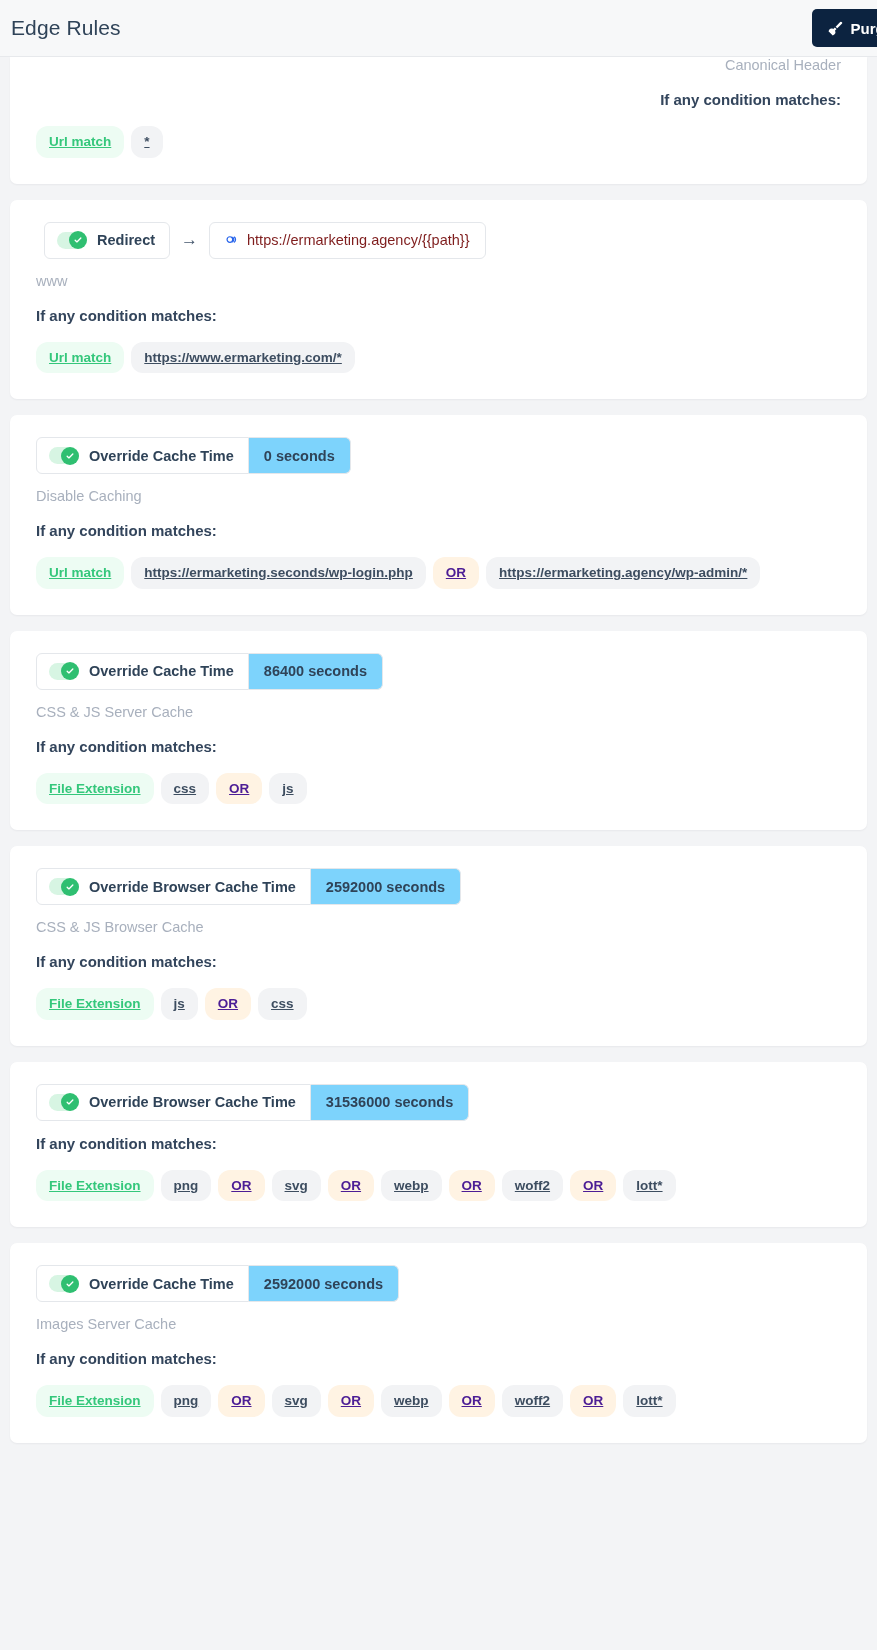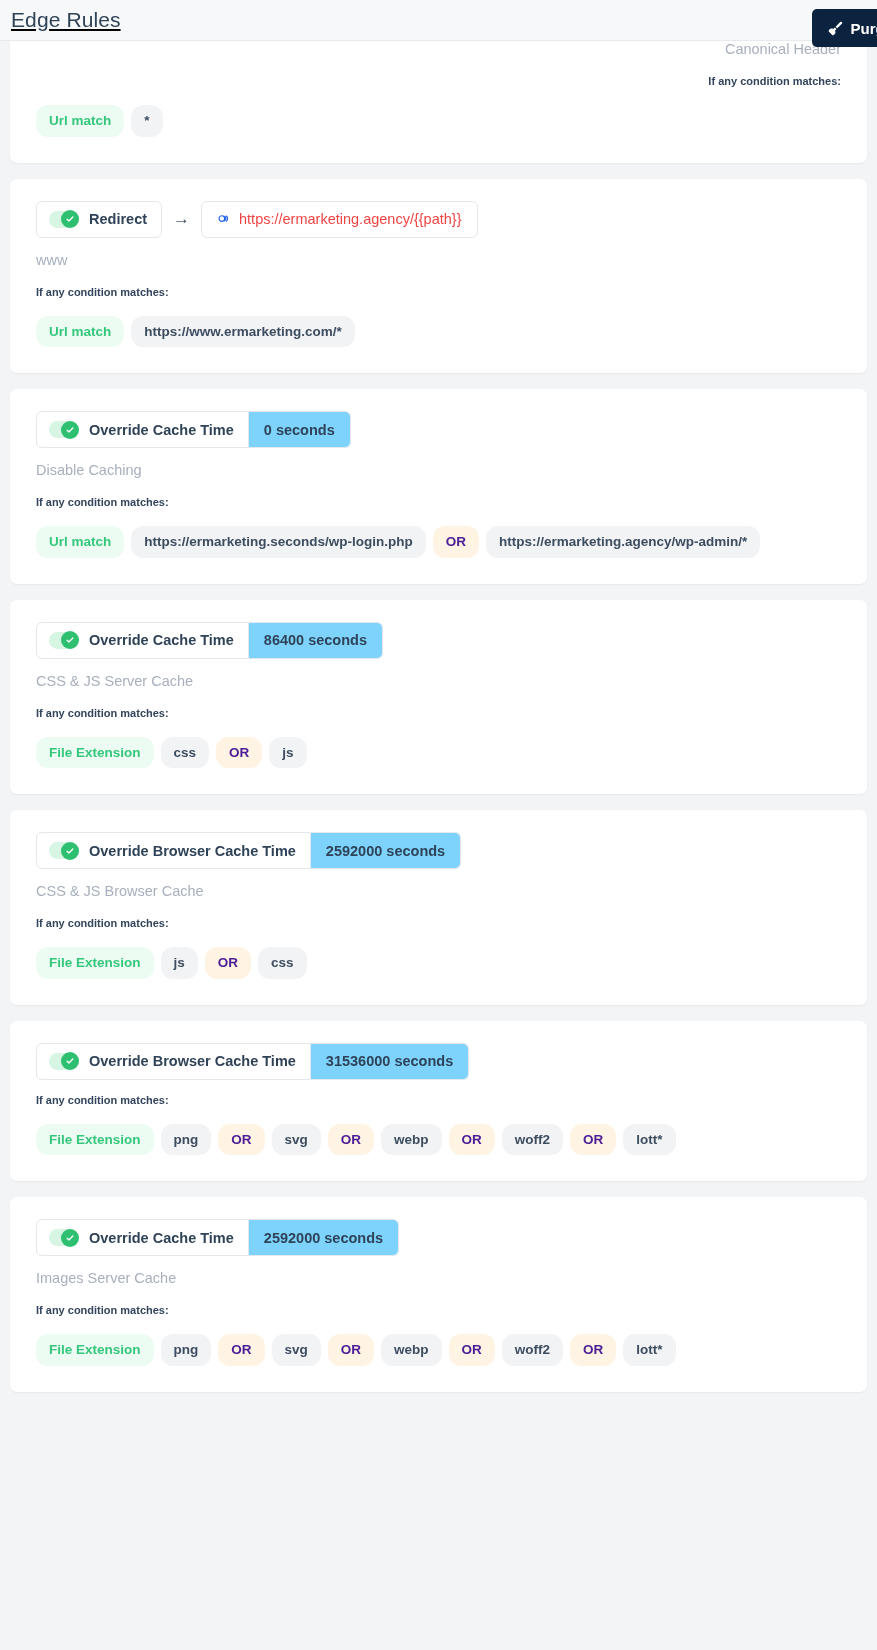"Edge Rules" .header { height: 41px -> 57px; text-decoration: underline -> none }
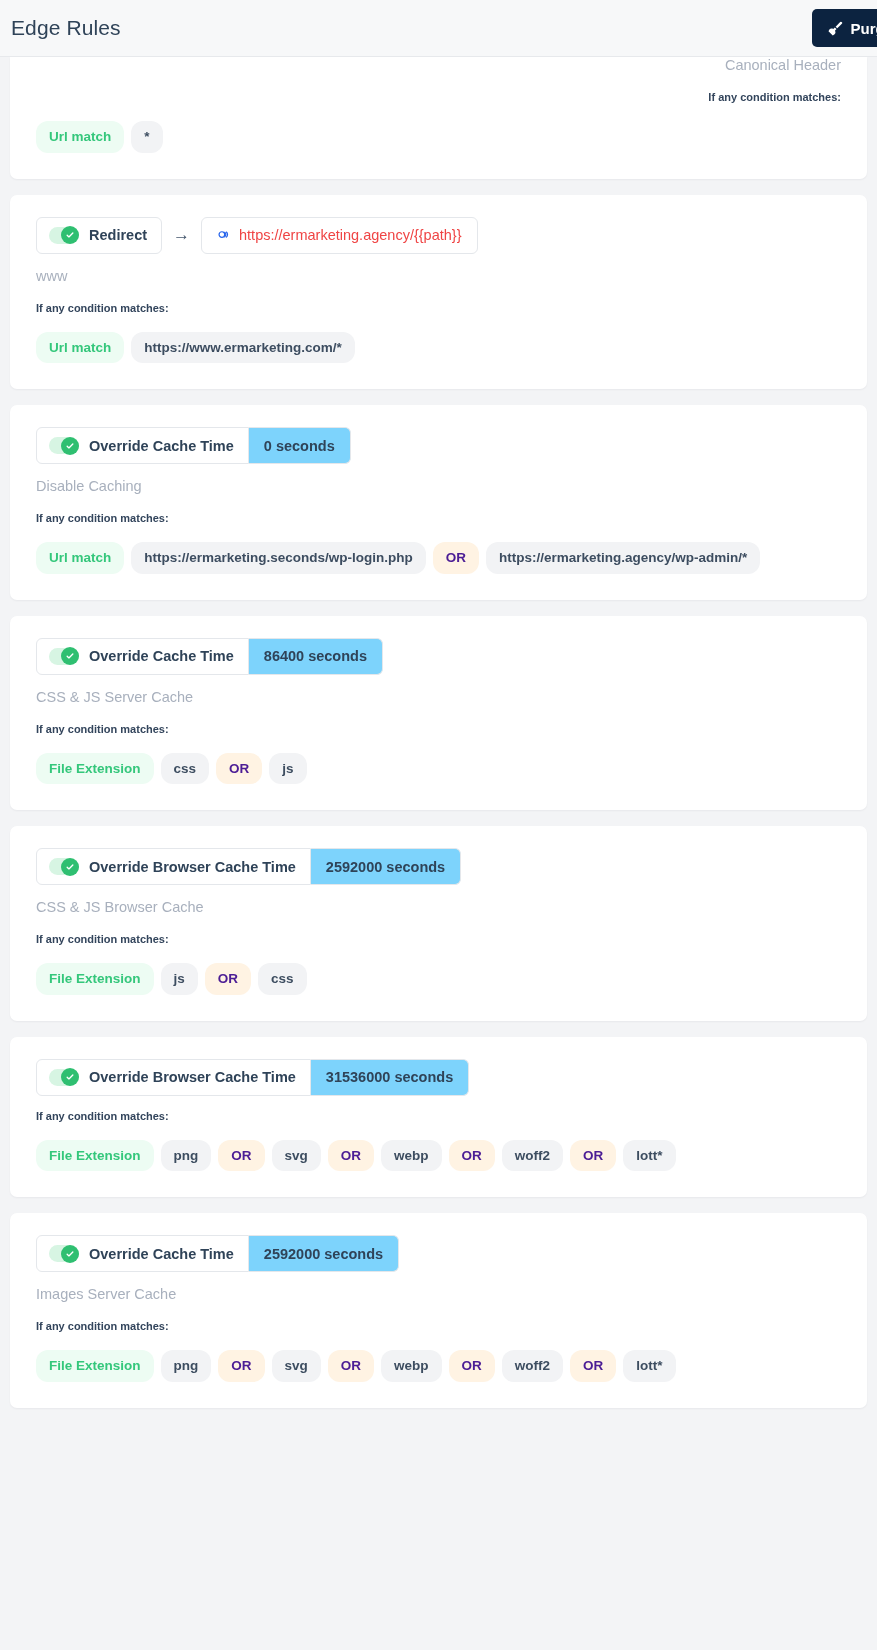"If any condition matches:" .cond-title { font-size: 11px -> 15px }
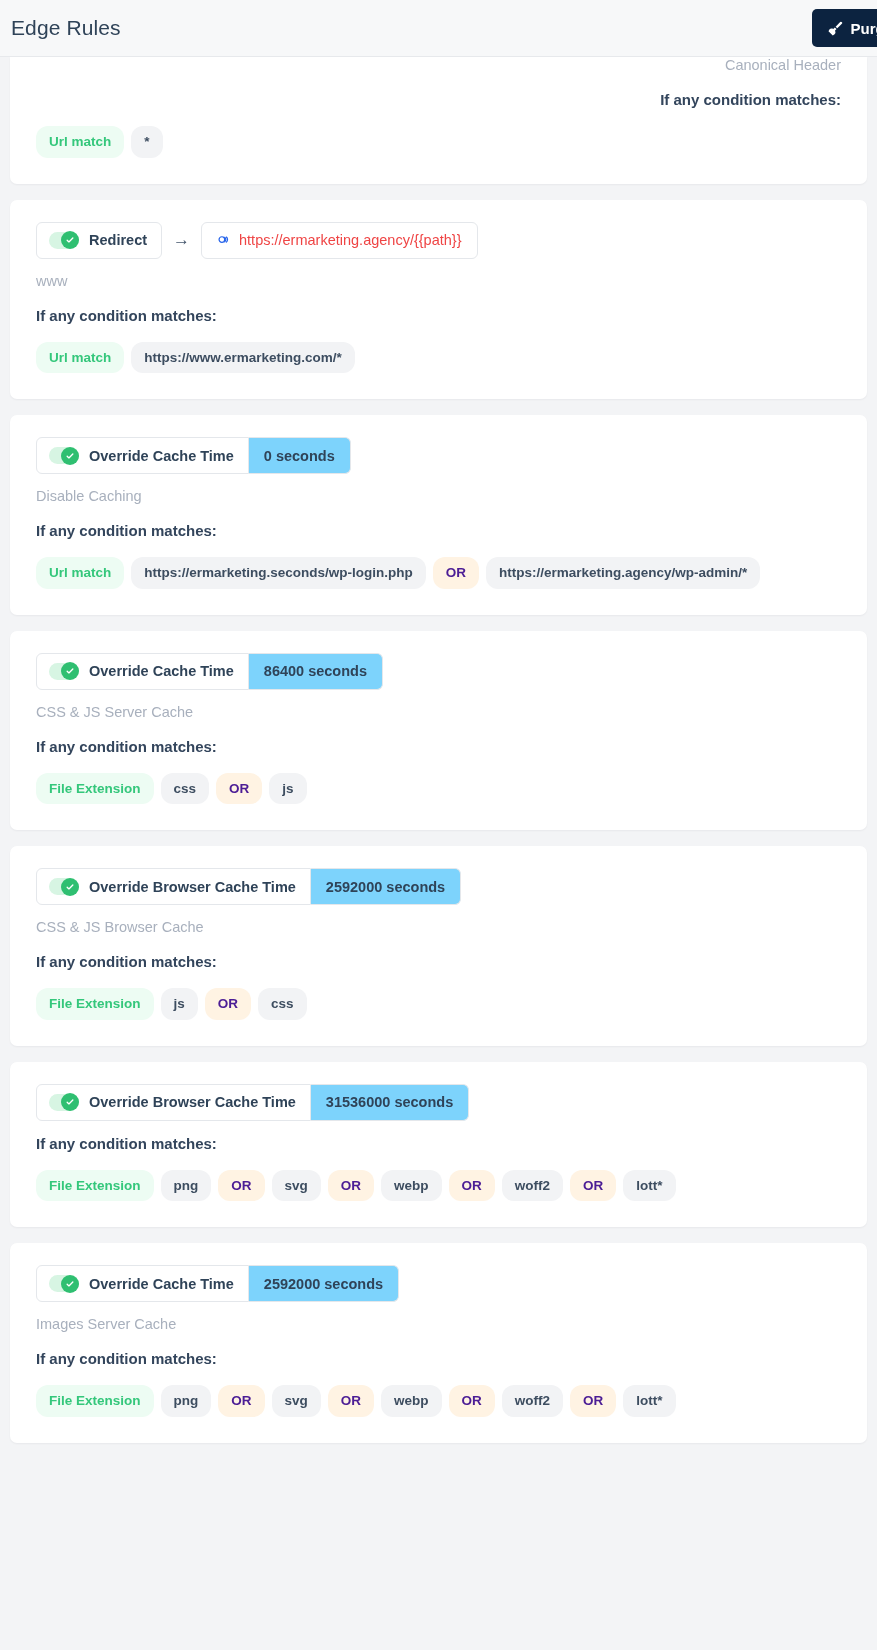"Url match" .chip { text-decoration: none -> underline }
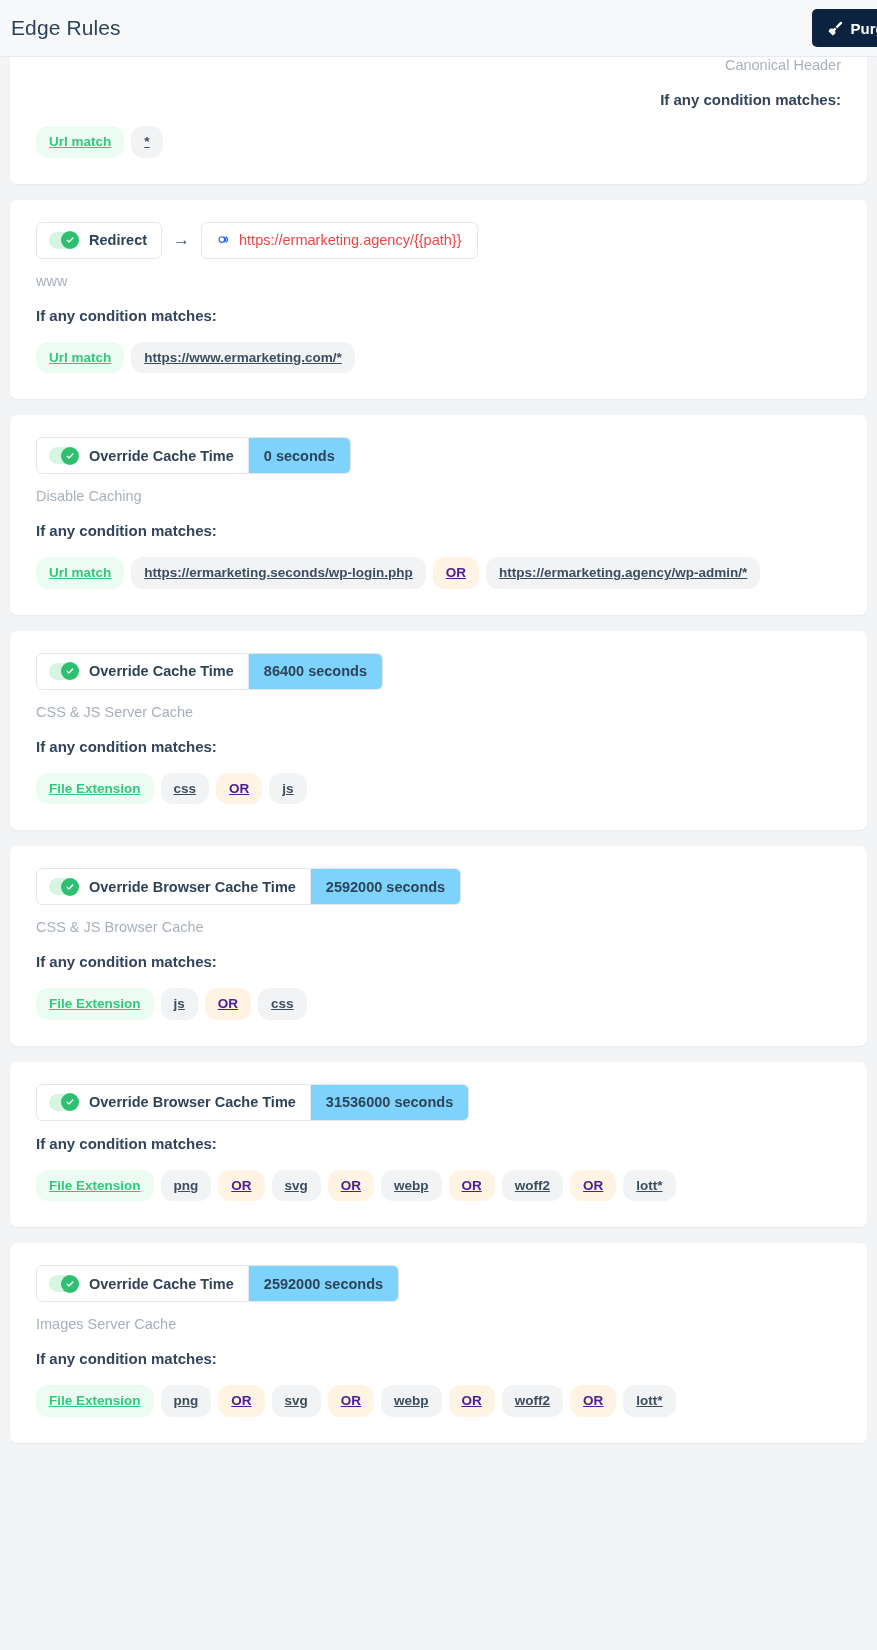"Redirect" .action-pill.solo { margin-left: none -> 8px }
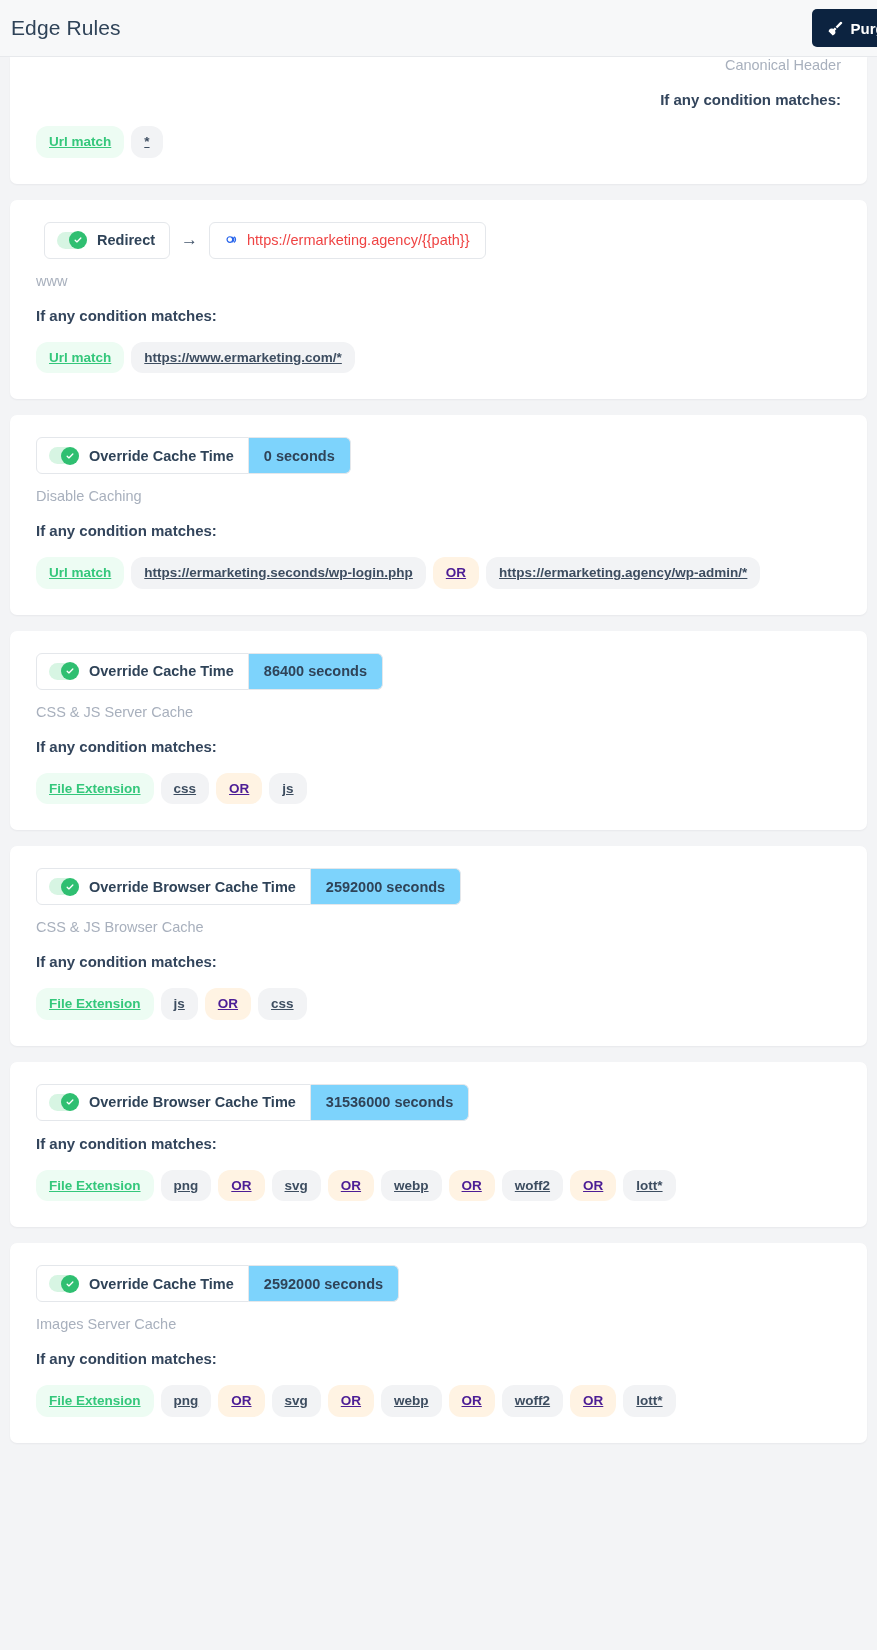"https://ermarketing.agency/{{path}}" .link-chip { color: #ef4444 -> #7f1d1d }
